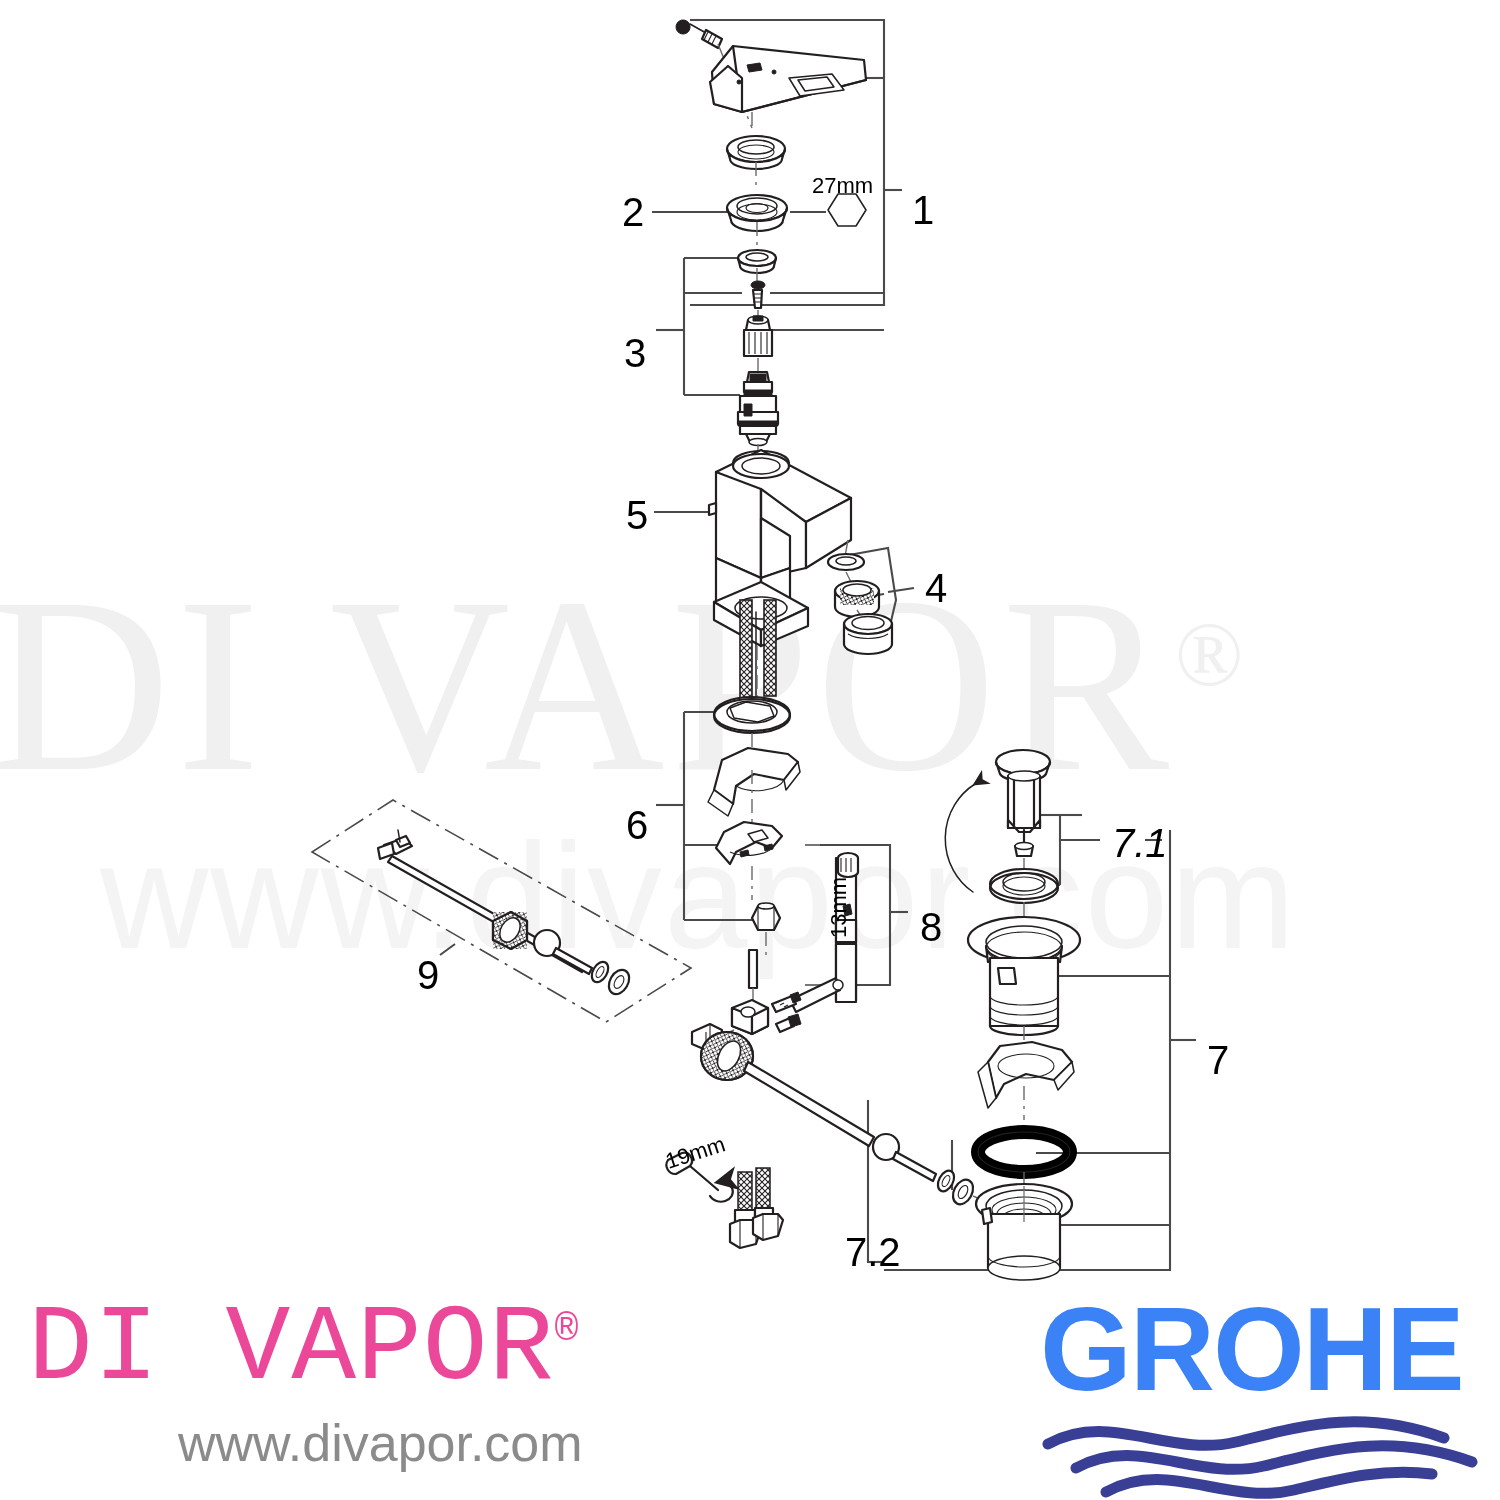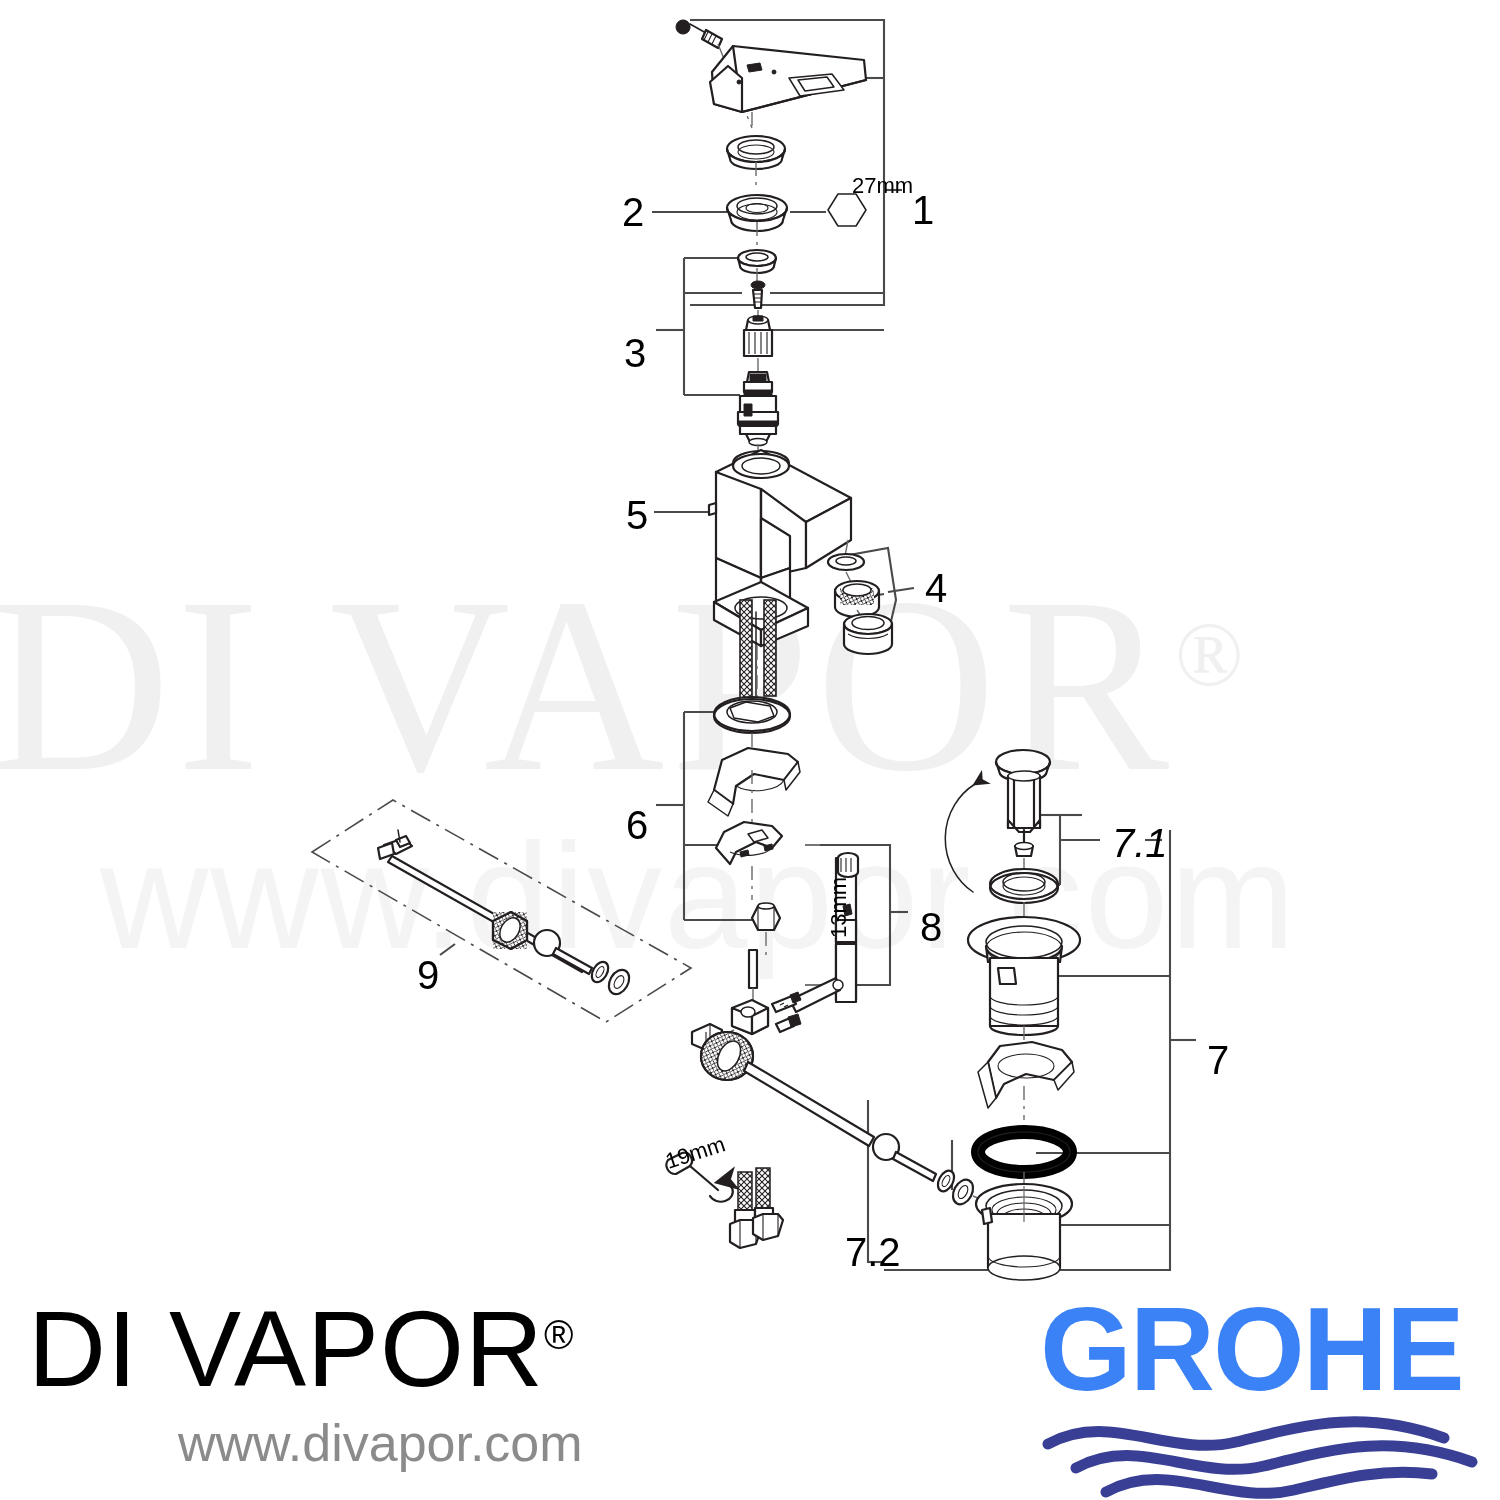"27mm" div.lbl { left: 852px -> 812px }
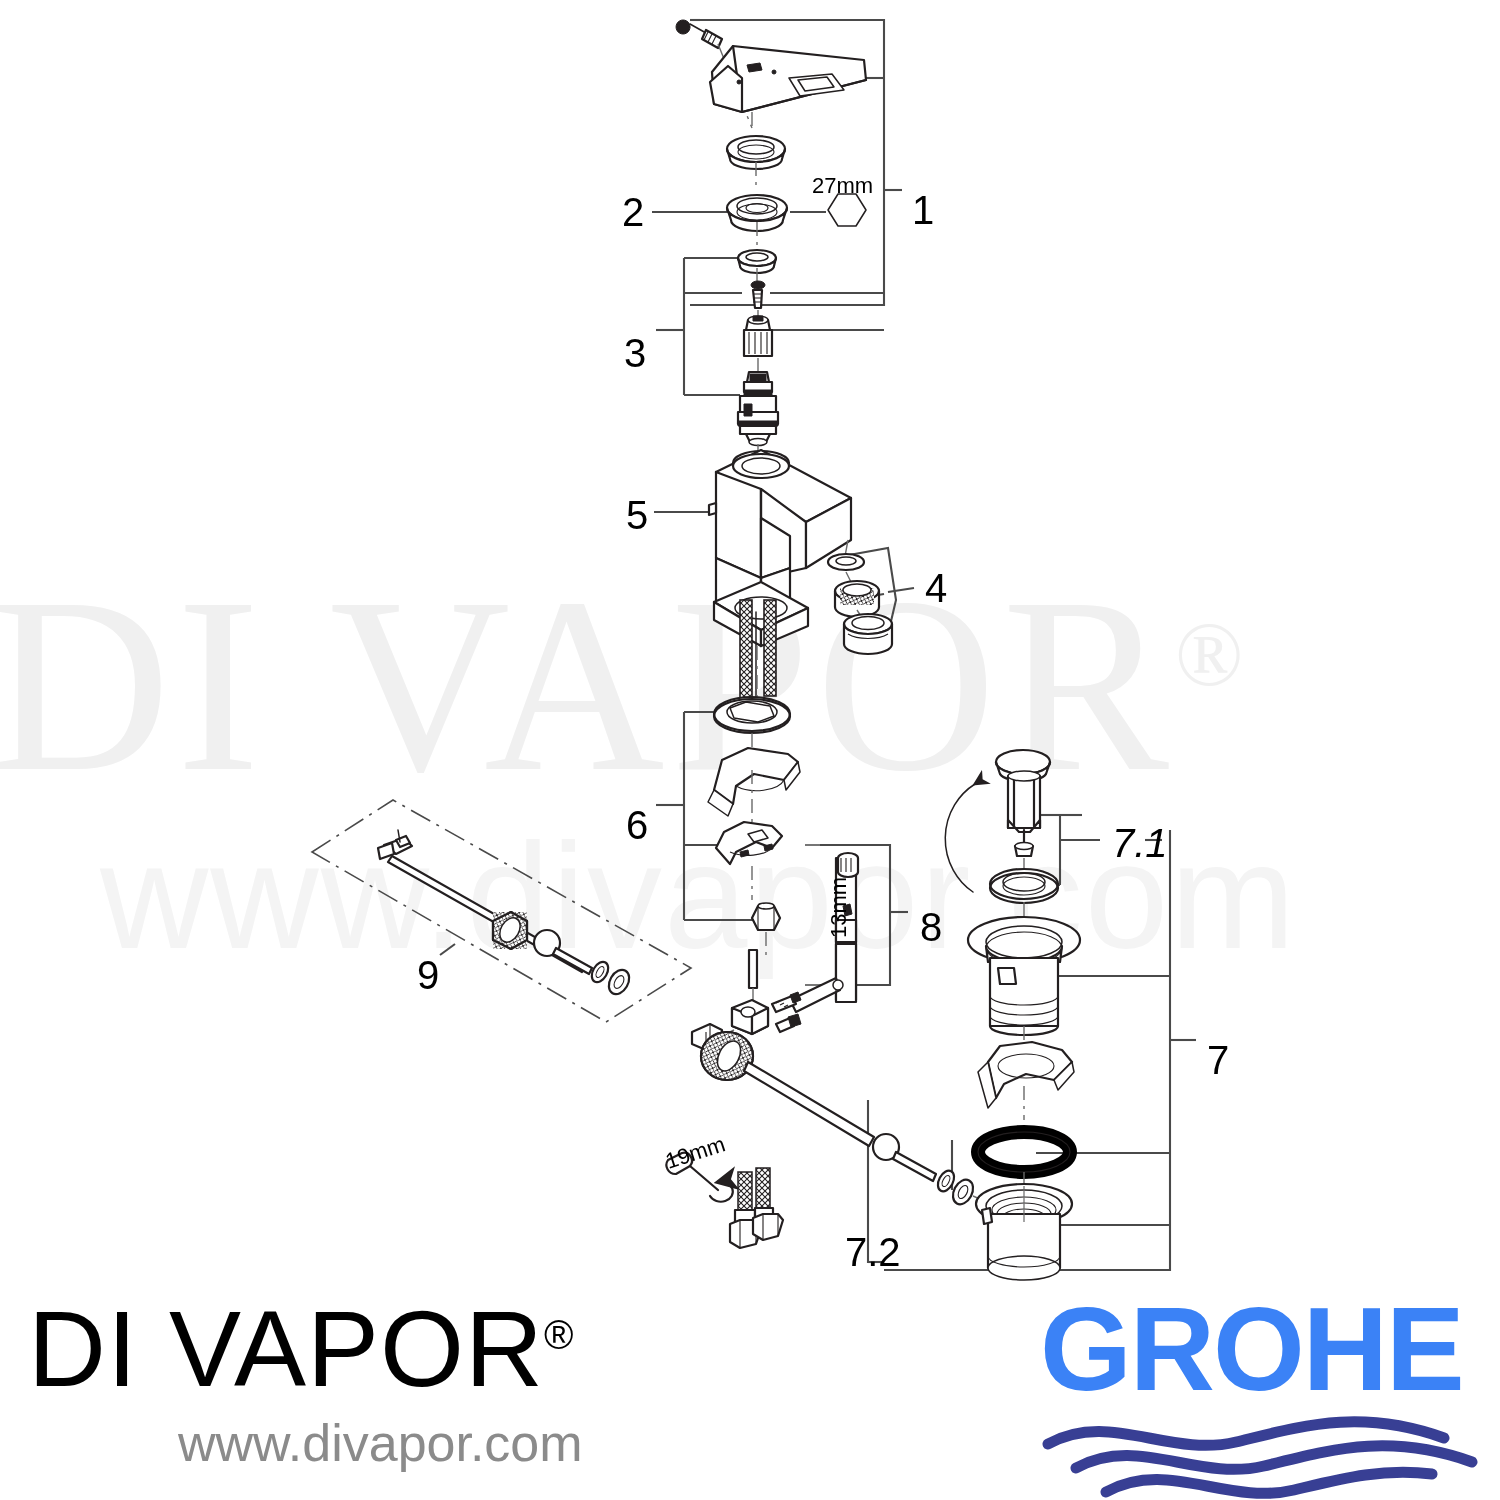"DI VAPOR®" .dv-text { color: #000000 -> #ec4899; font-family: Liberation Sans, sans-serif -> Liberation Mono, monospace }
